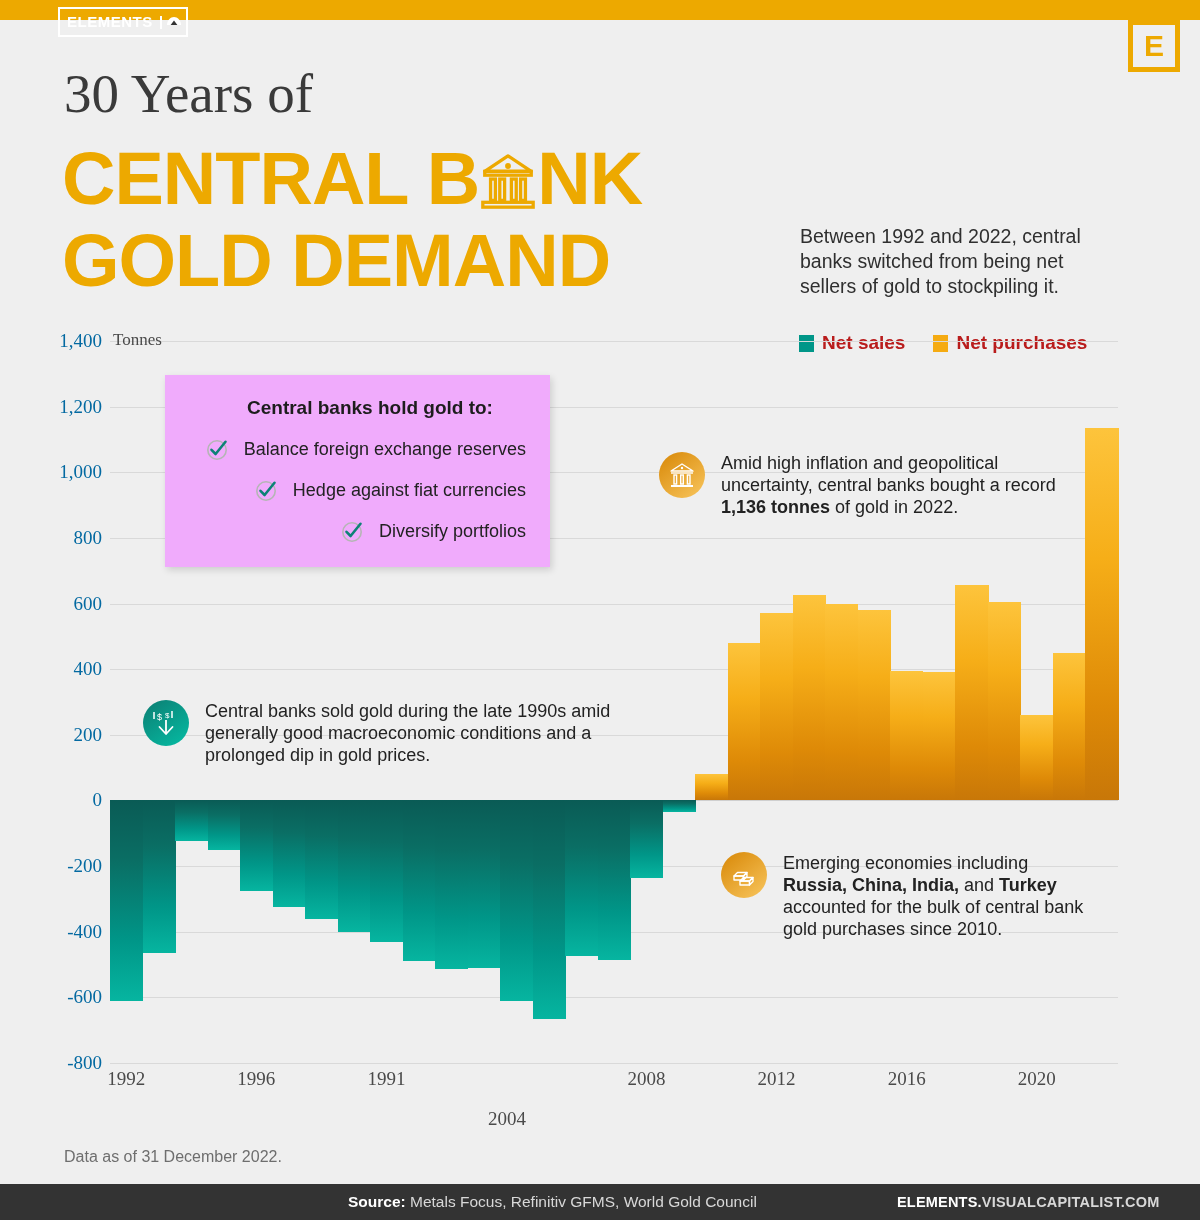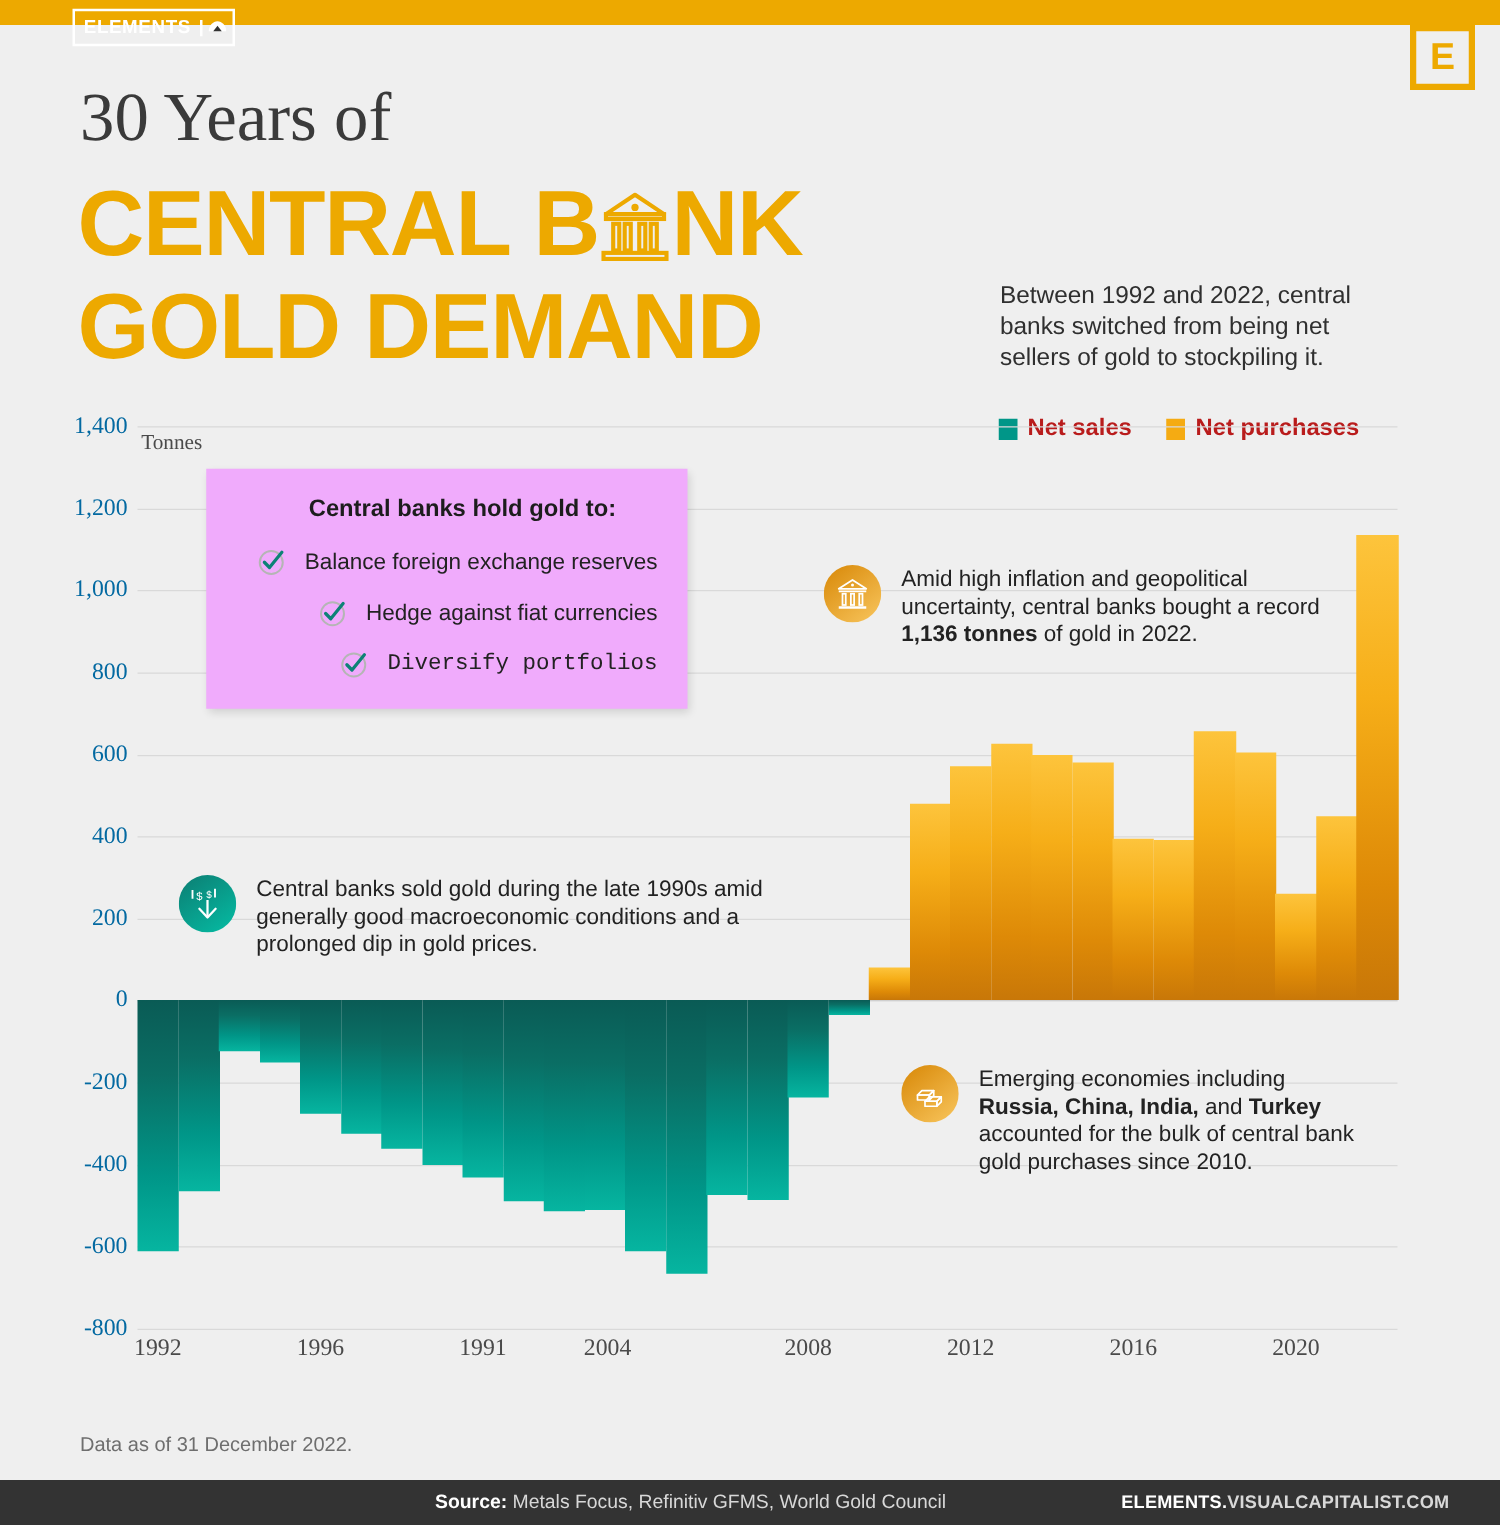"Tonnes" div { top: 355px -> 341px }
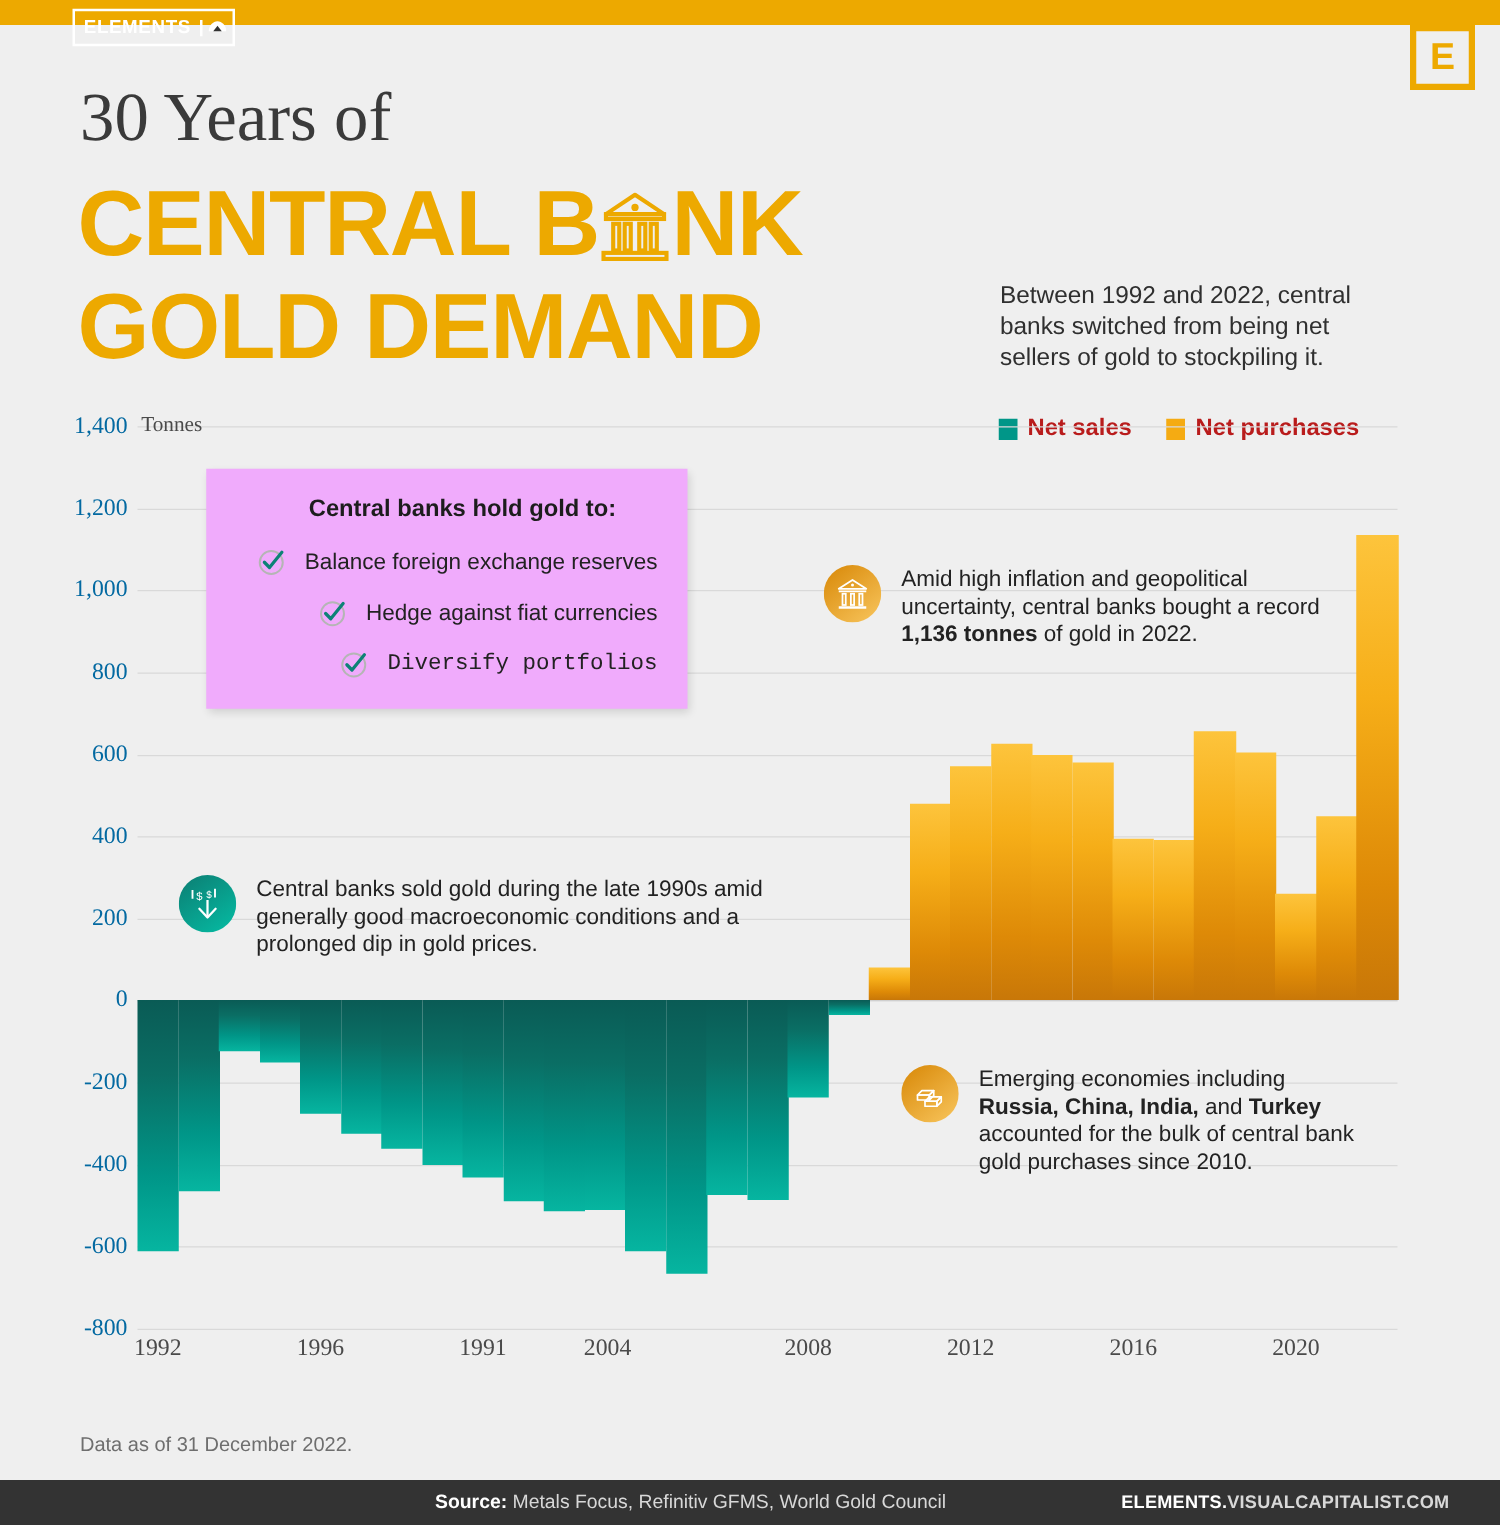"Diversify portfolios" #info-card li:last-child { font-family: Liberation Mono, monospace -> none }
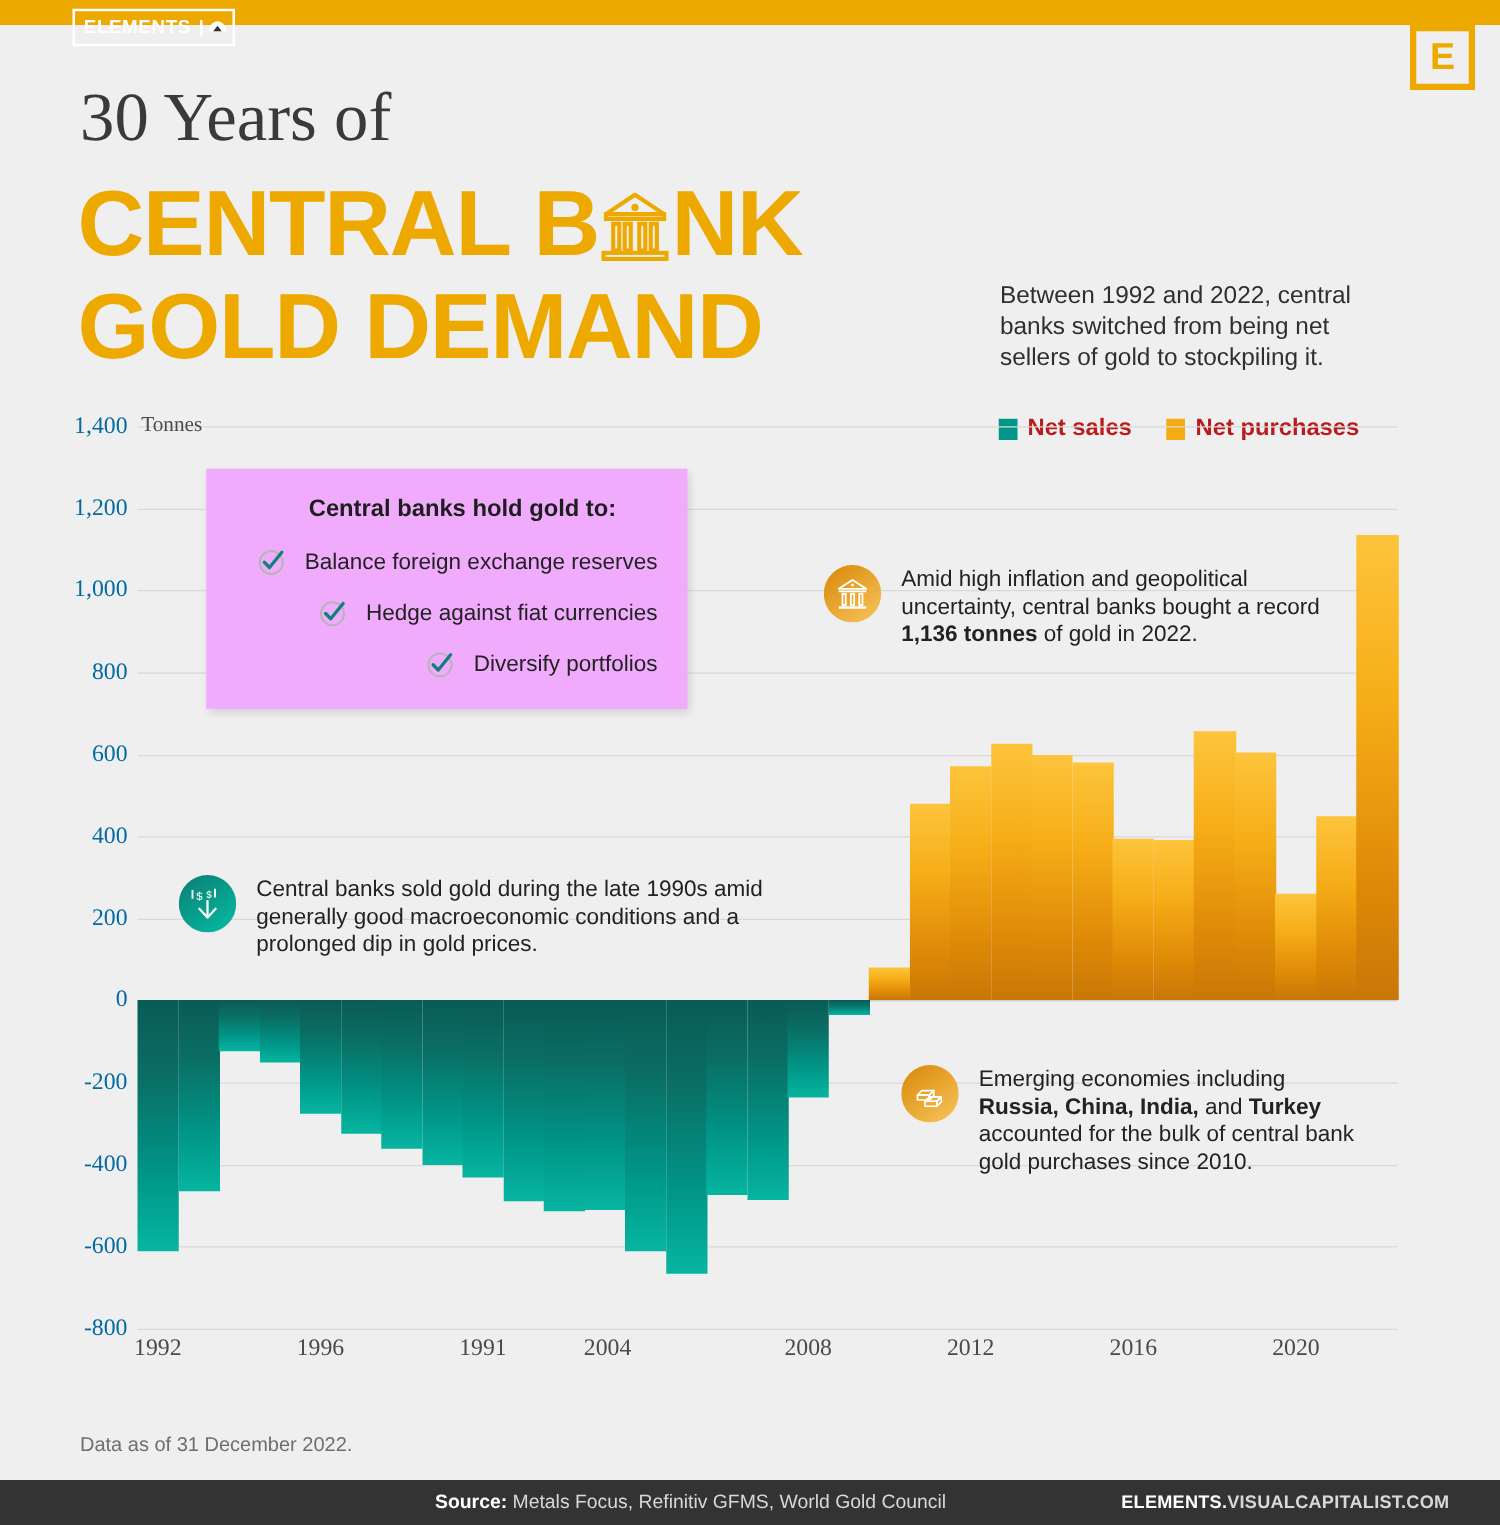"2004" div.x-tick-label { left: 486px -> 507px; margin-top: none -> 40px }
